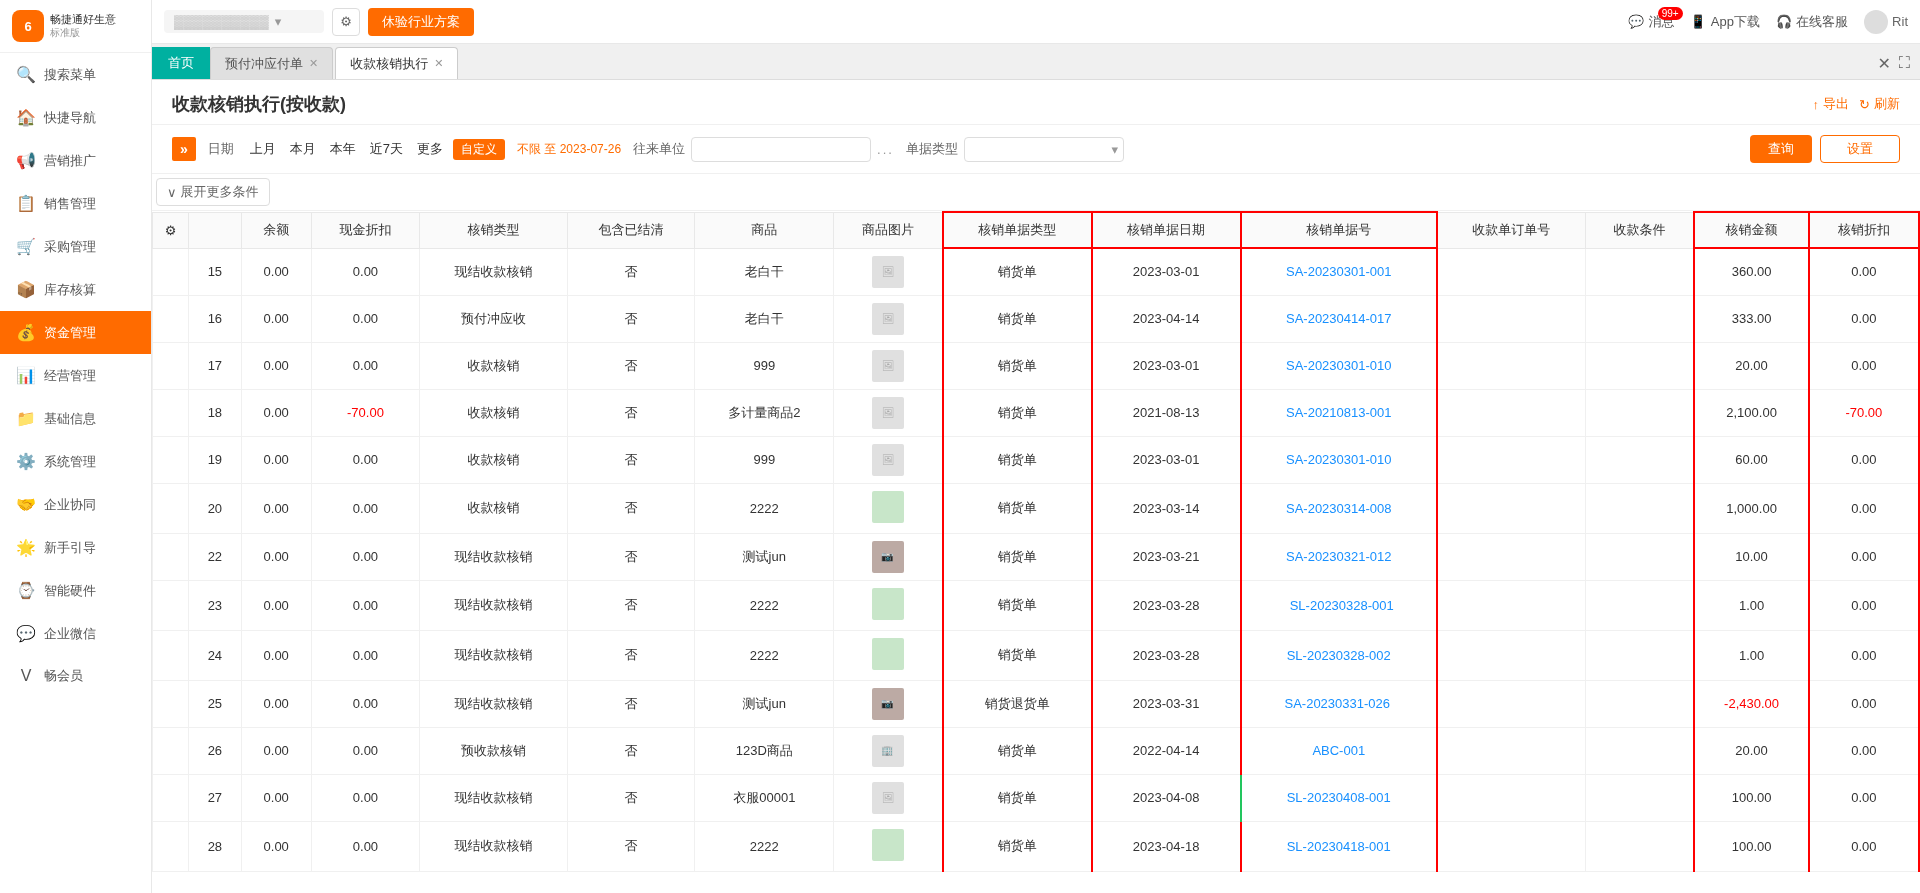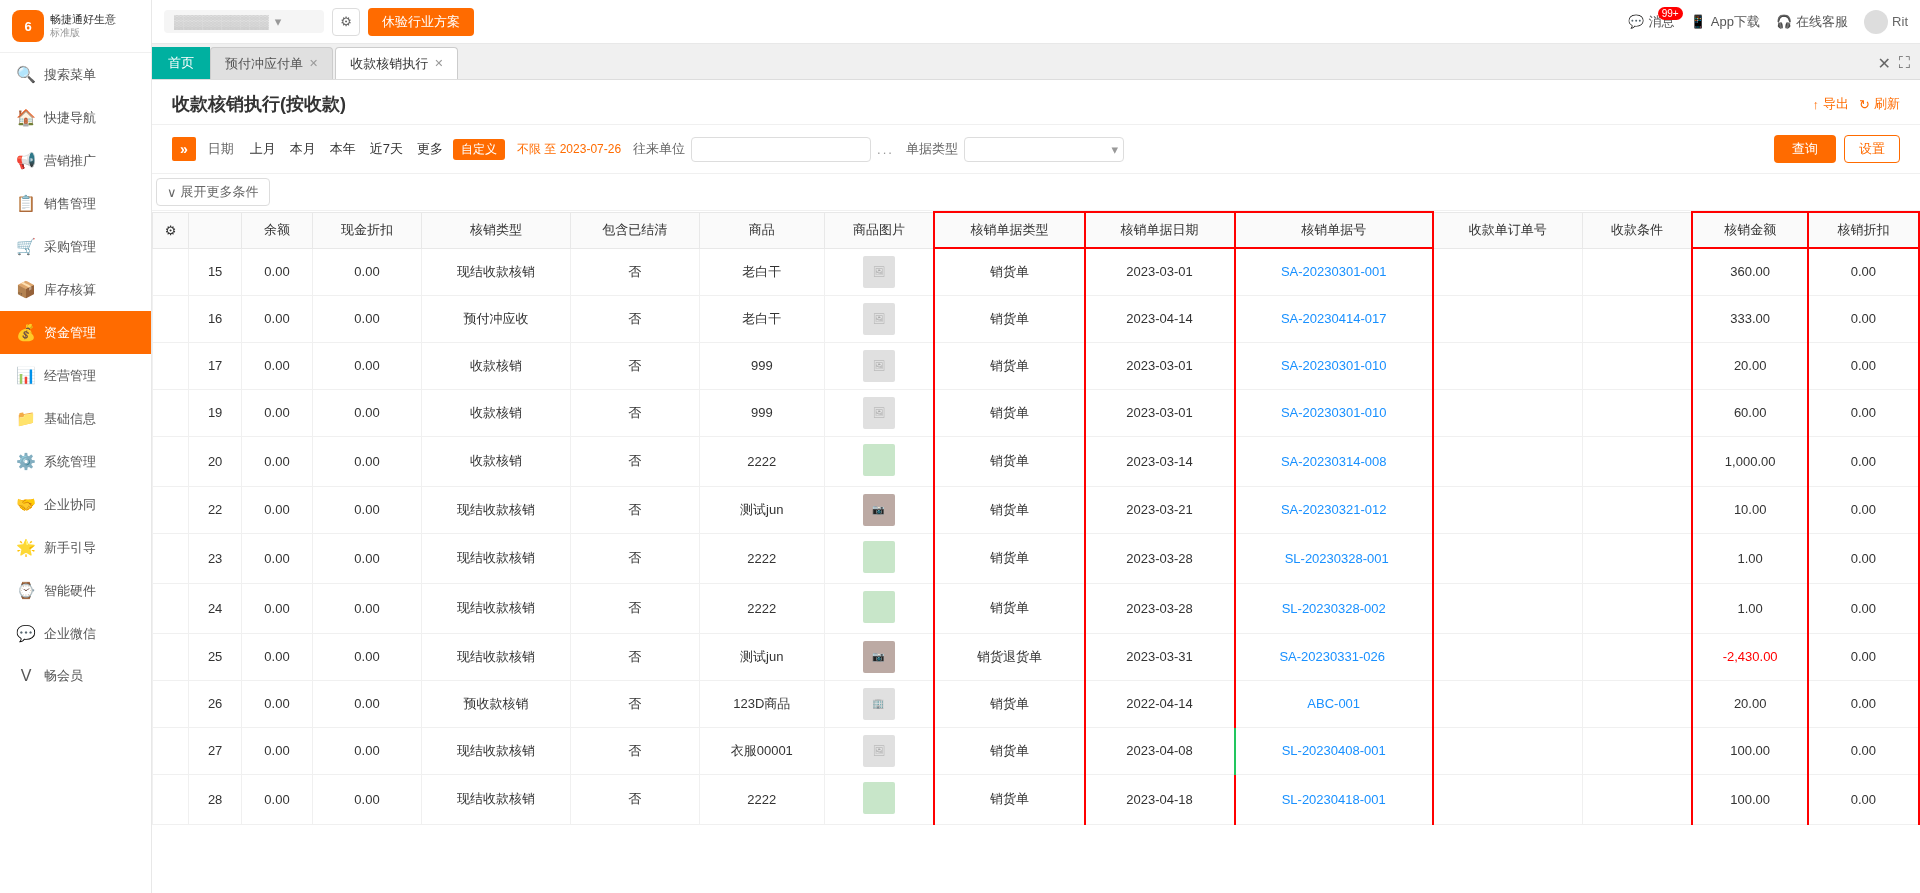"设置" .setting-btn { padding: 4px 14px -> 4px 26px }
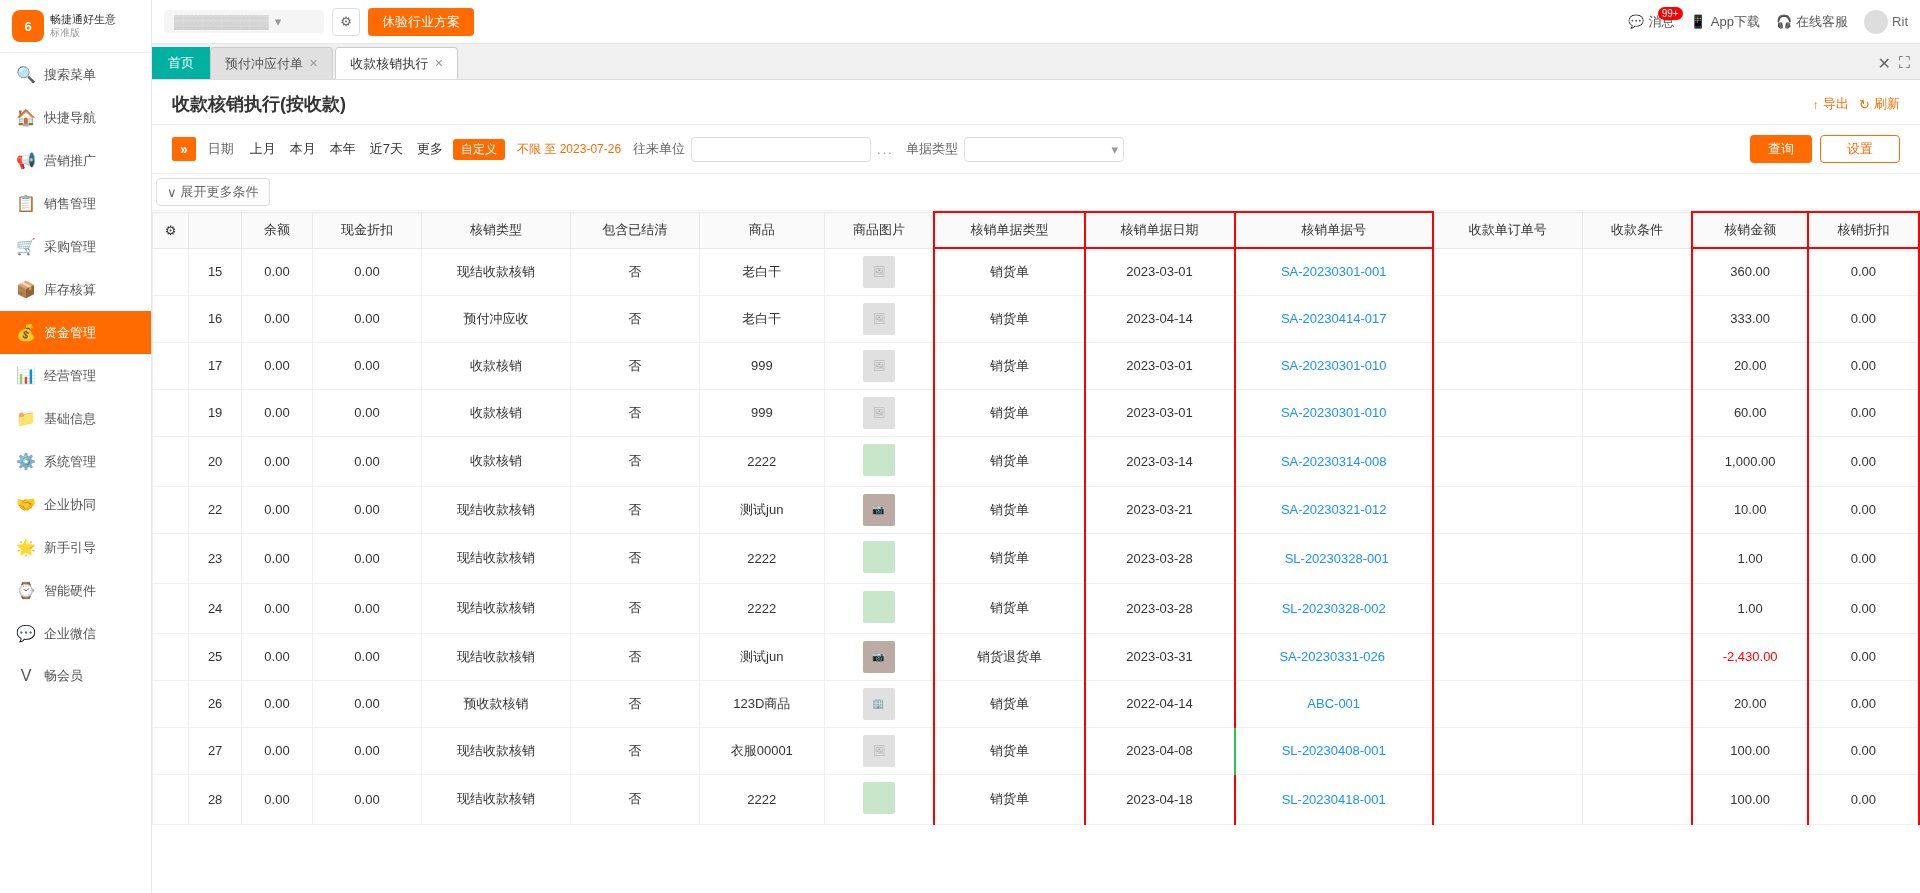"18" tr { html: none -> <tr> <td></td> <td>18</td> <td>0.00</td> <td>-70.00</td> <td>收款核销</td> <td>否</td> <td>多计量商品2</td> <td><div>🖼</div></td> <td>销货单</td> <td>2021-08-13</td> <td><a>SA-20210813-001</a></td> <td></td> <td></td> <td>2,100.00</td> <td>-70.00</td> </tr> }
